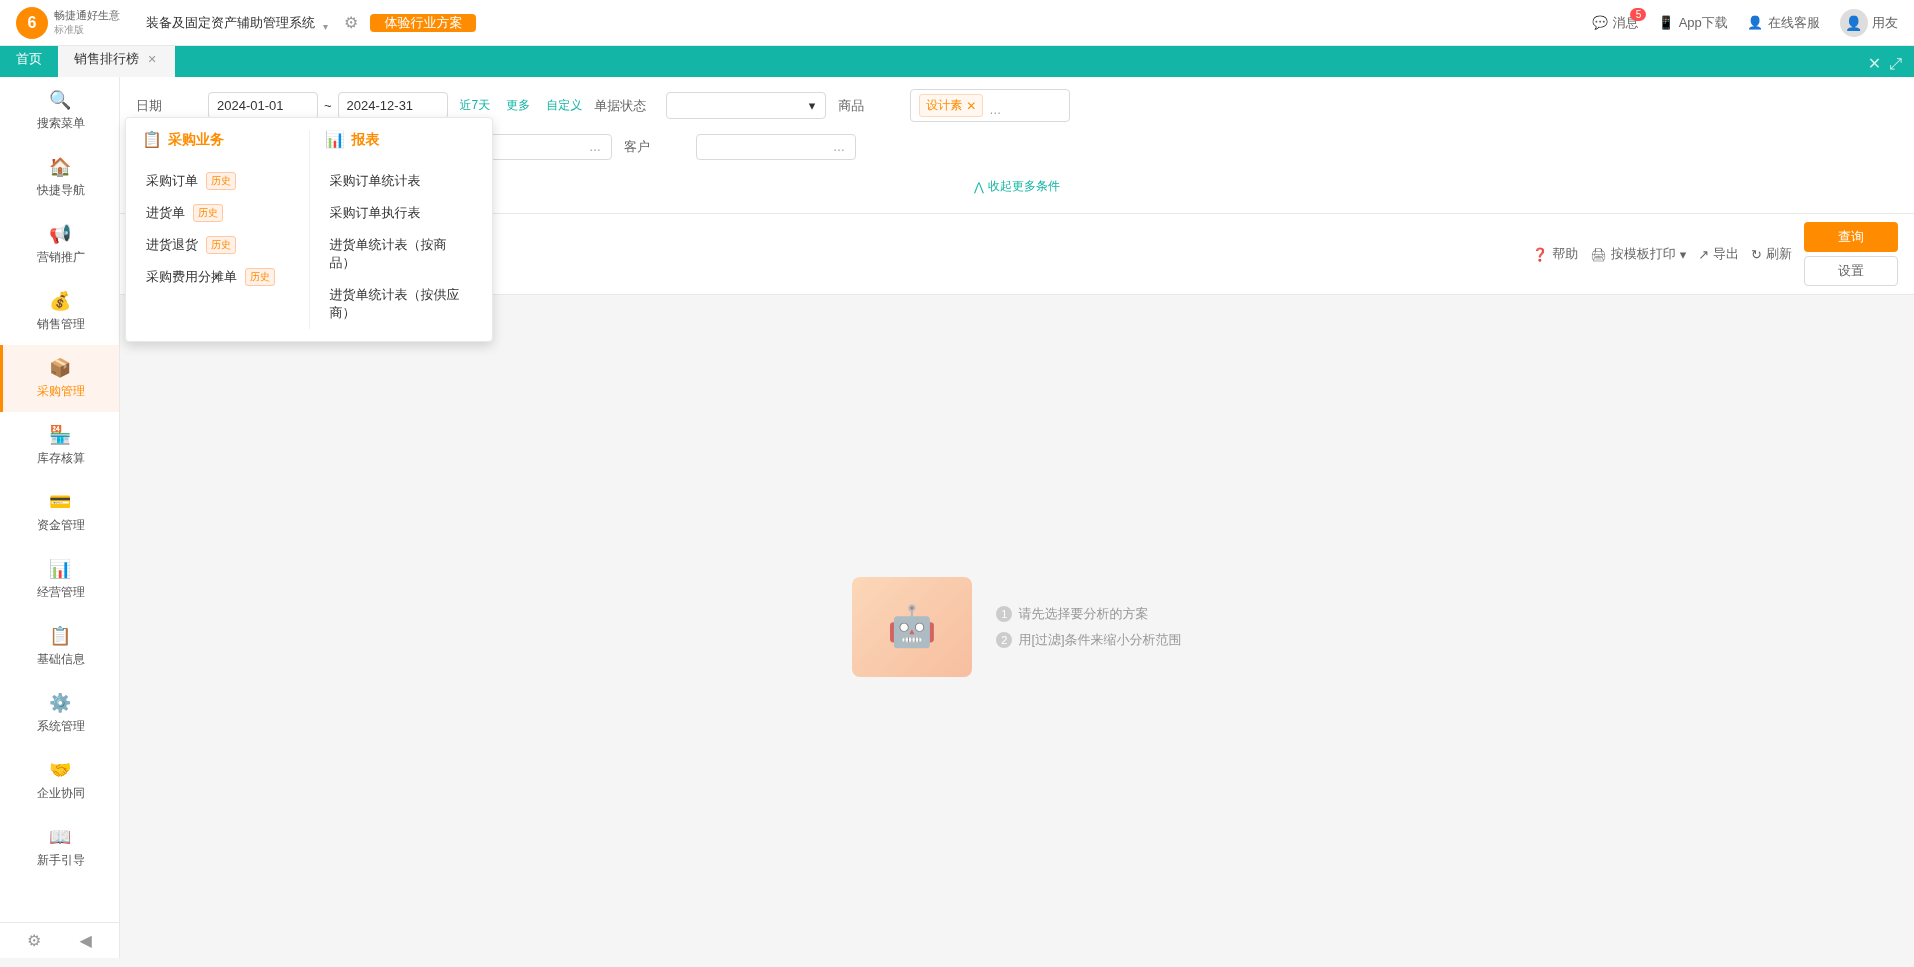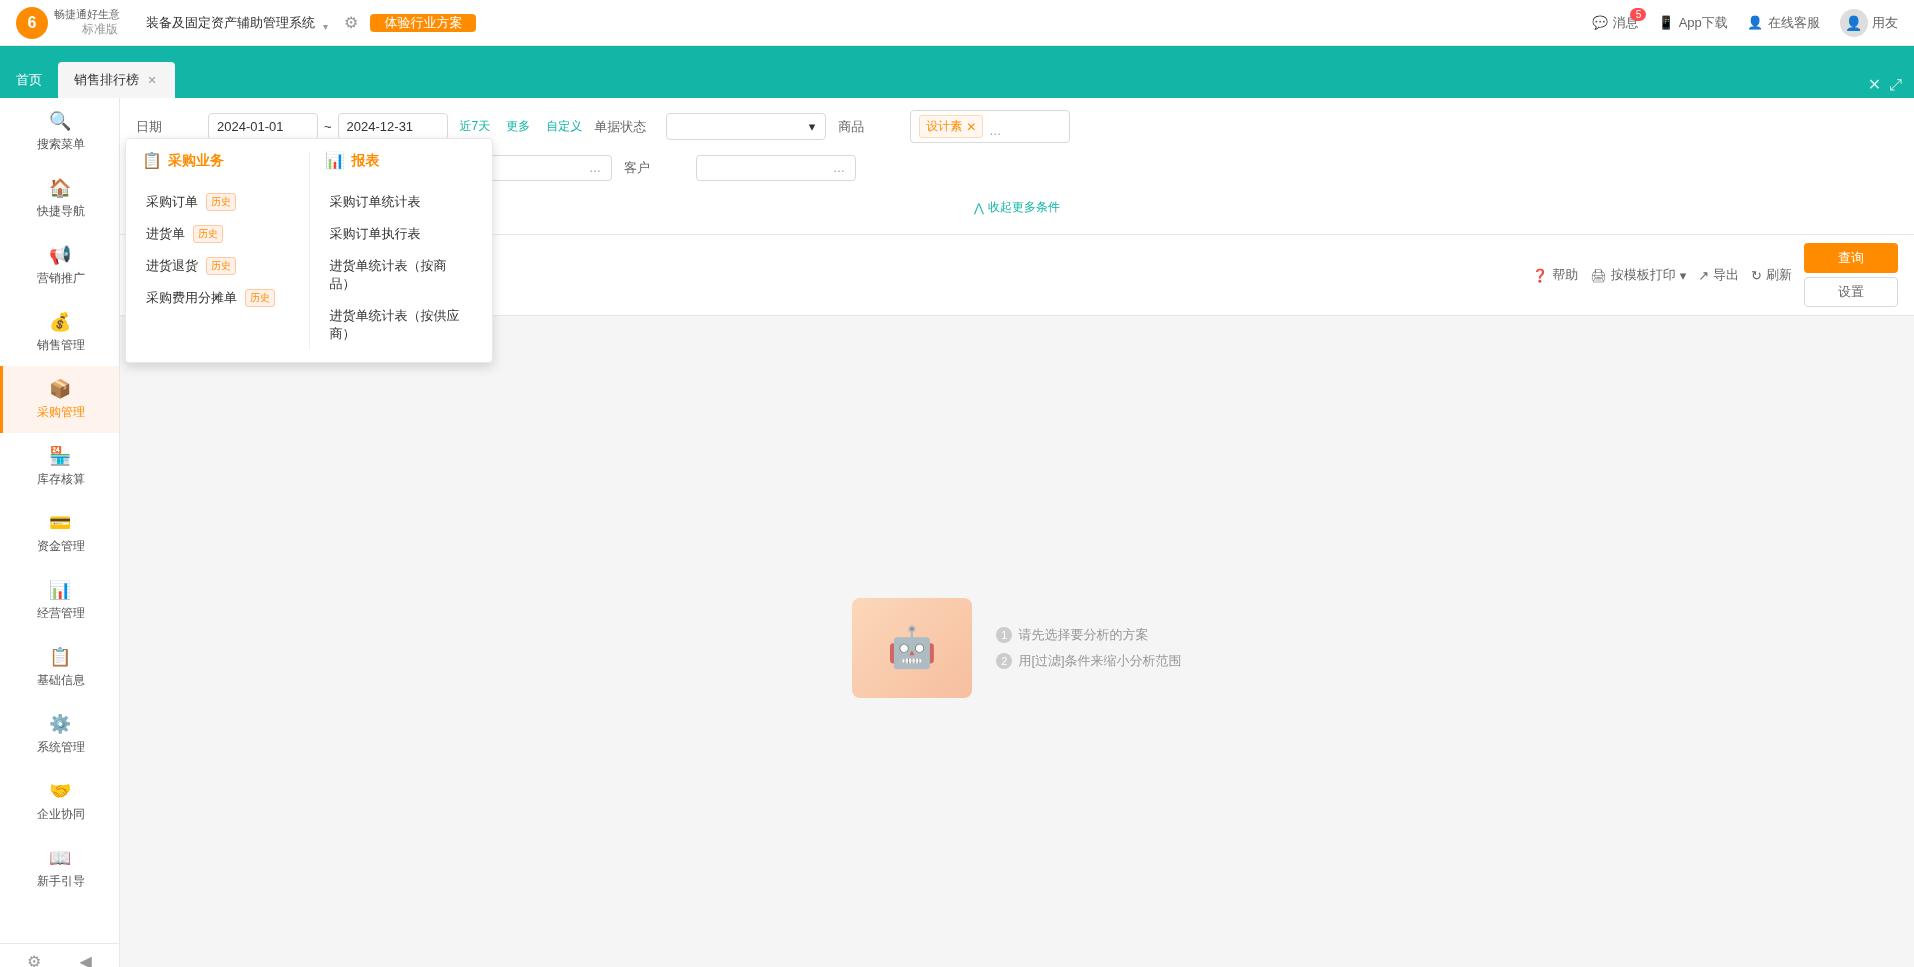"标准版" .logo-sub { font-size: 12px -> 10px; margin-left: 28px -> none }
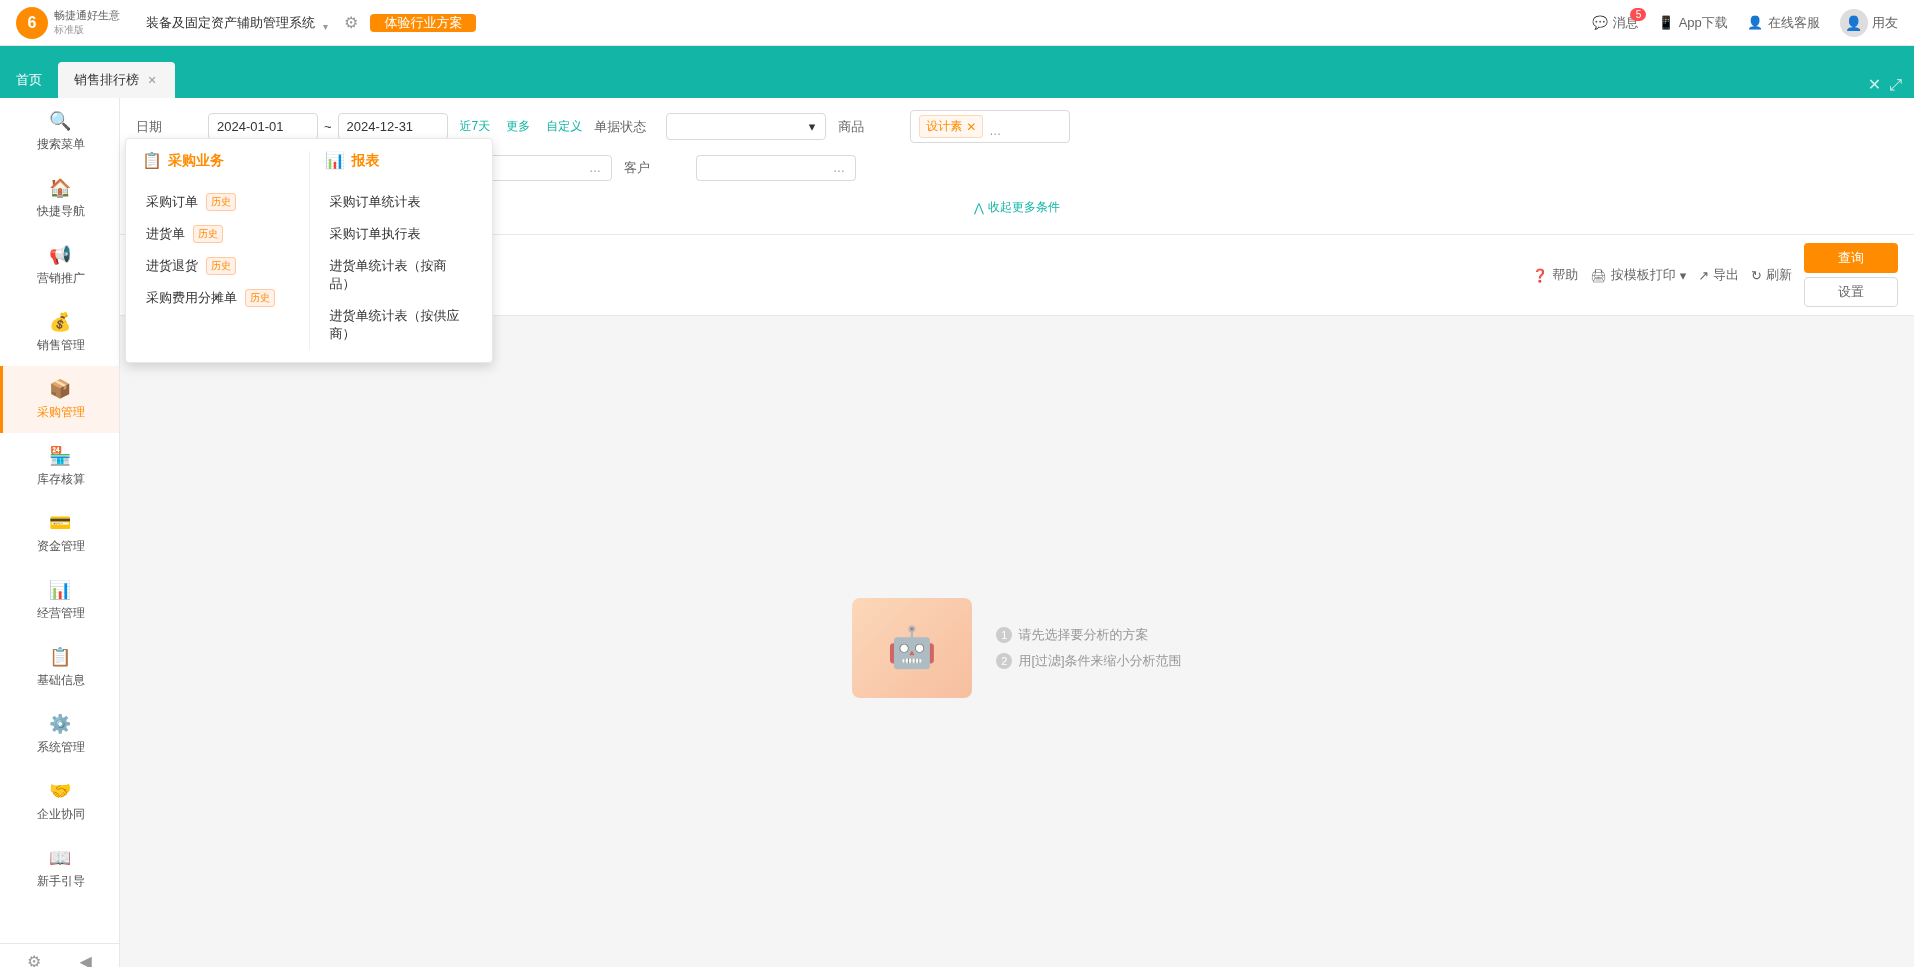"首页" .tab-bar { height: 52px -> 31px }
